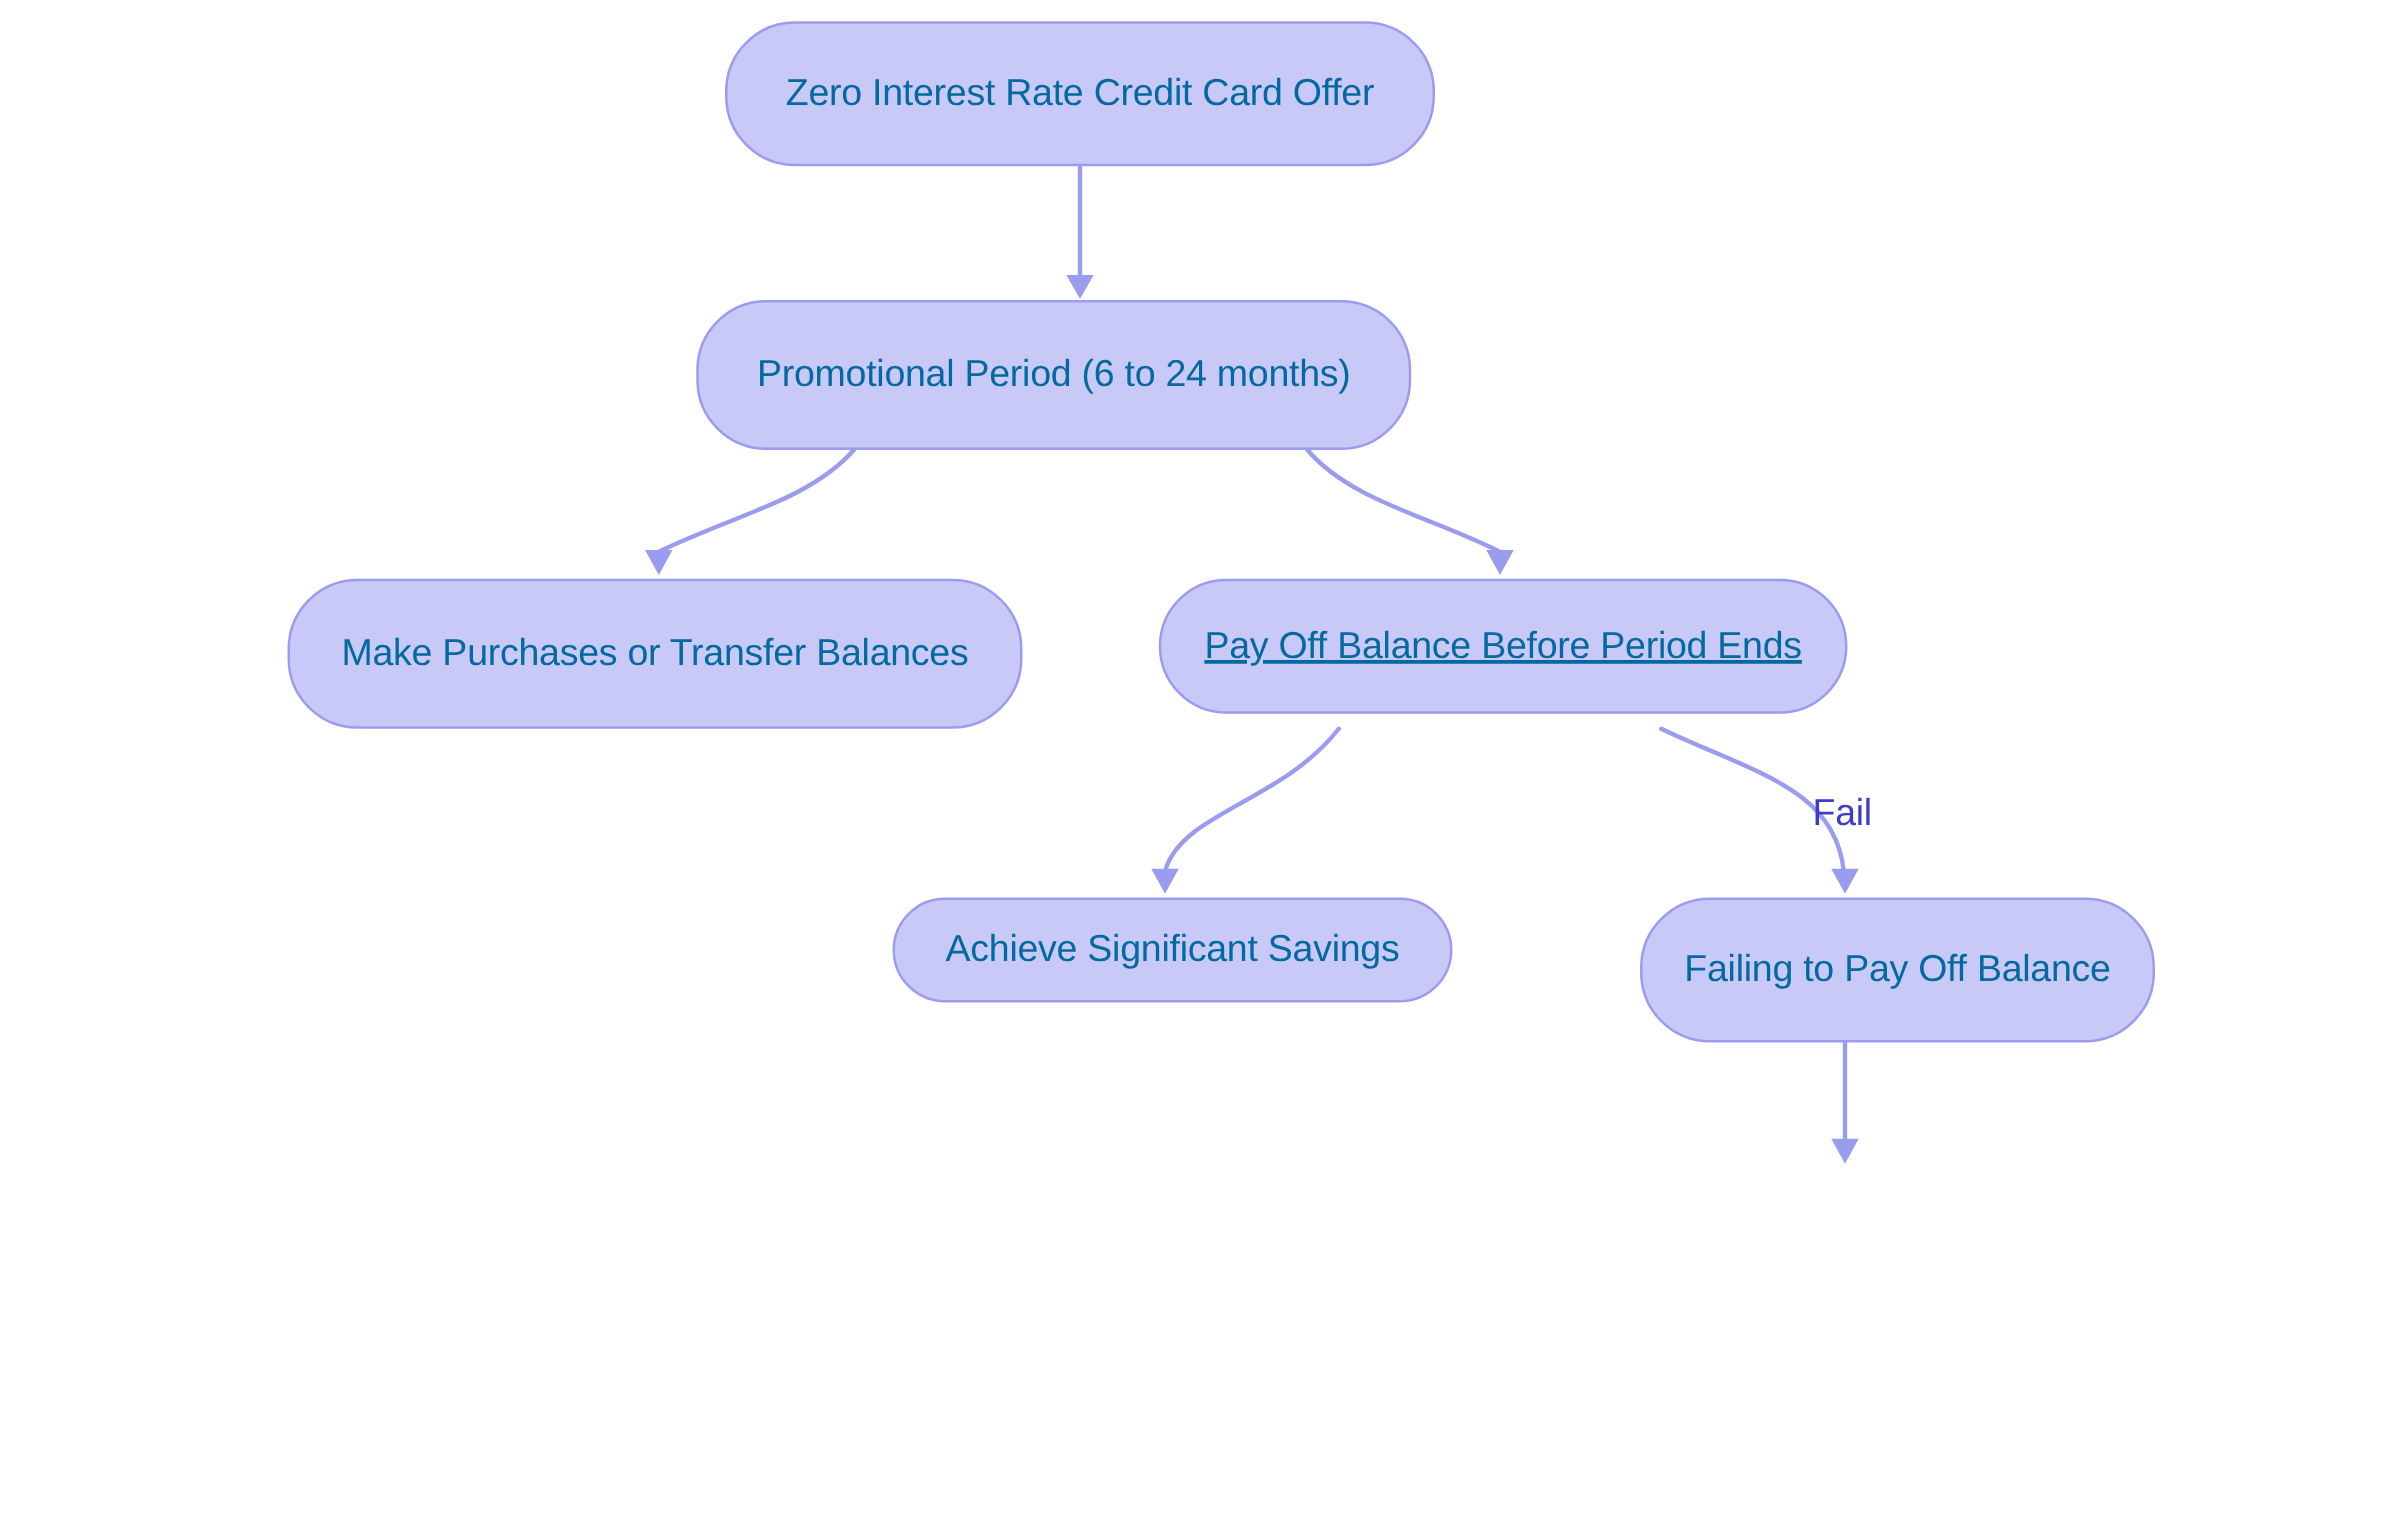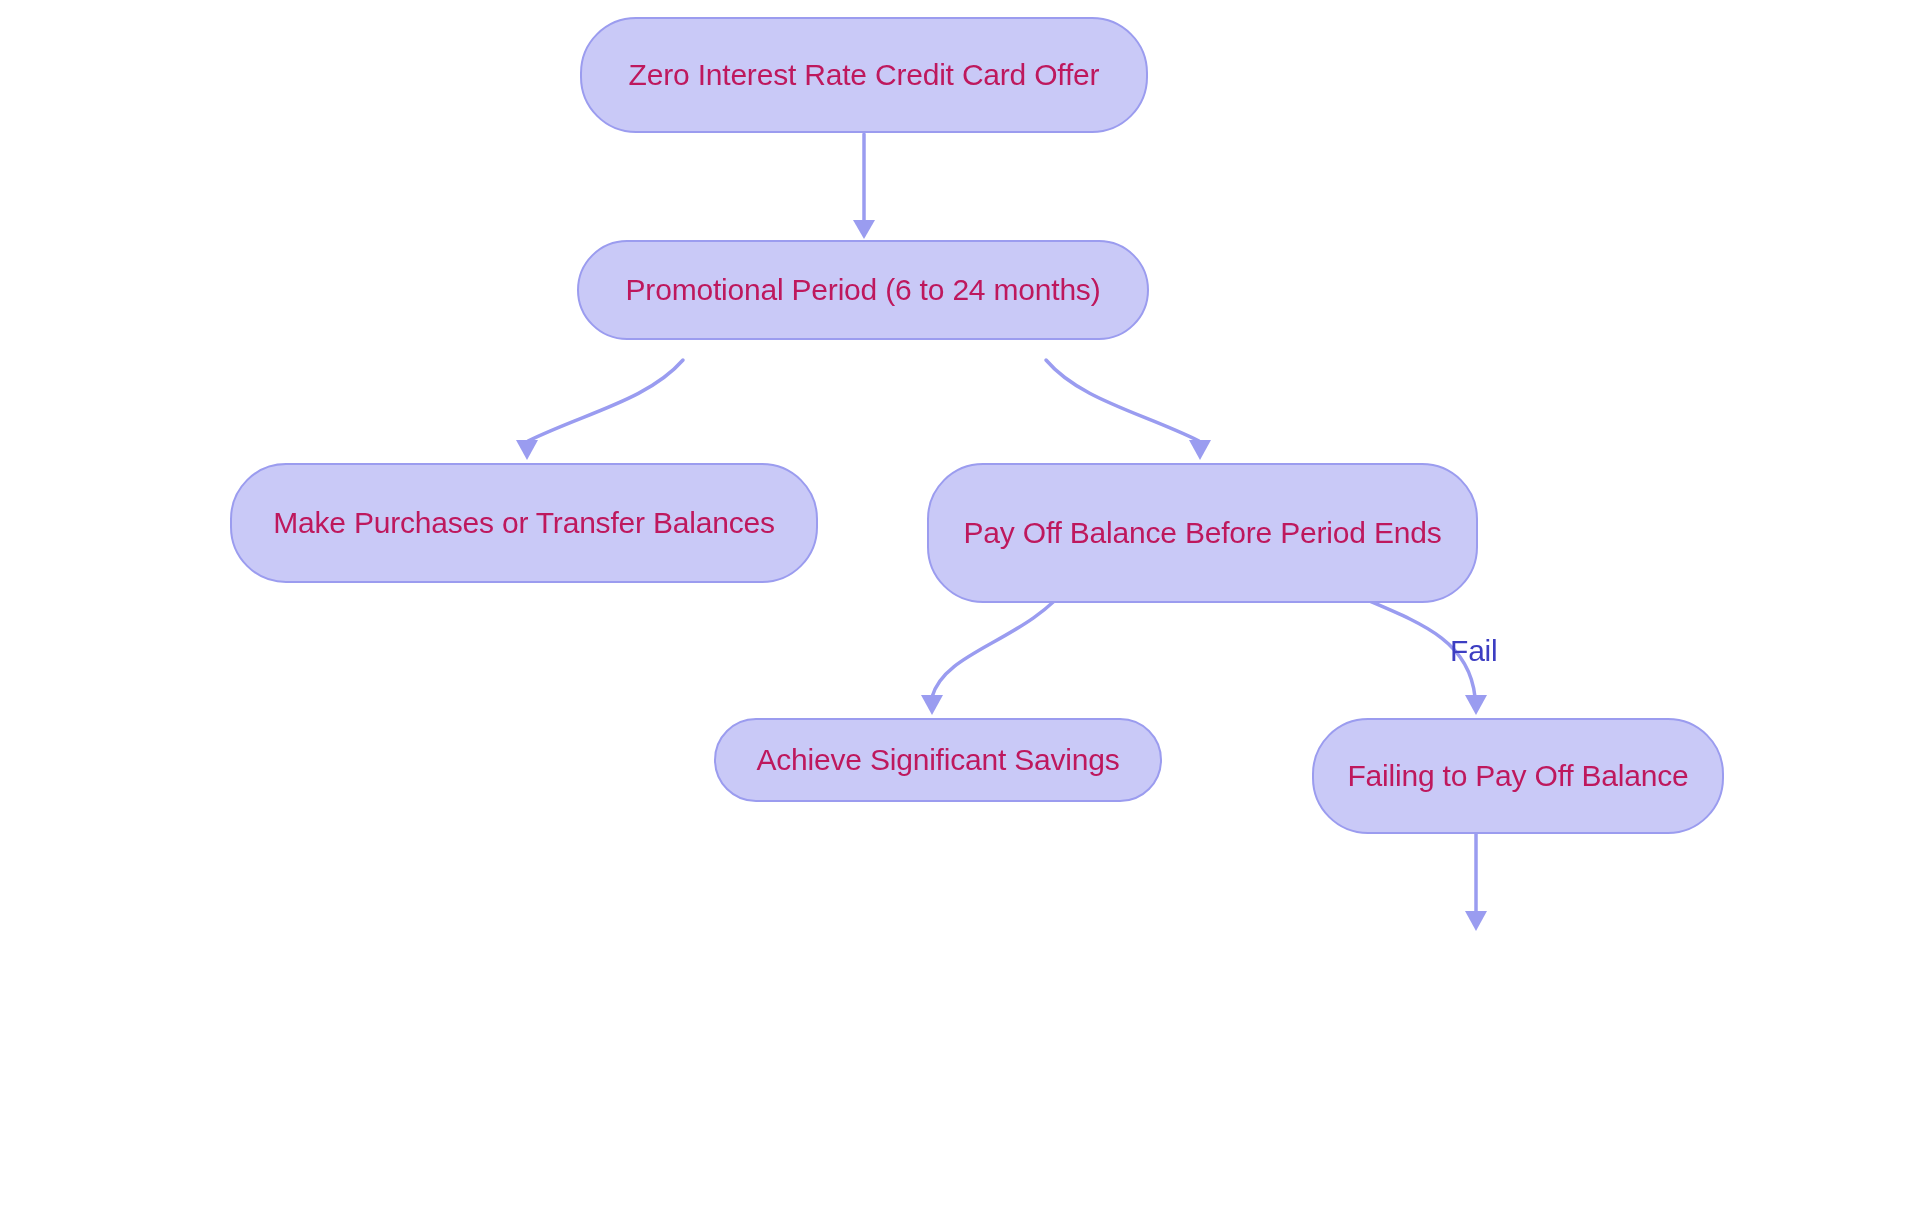"Zero Interest Rate Credit Card" .node { color: #be185d -> #0369a1 }
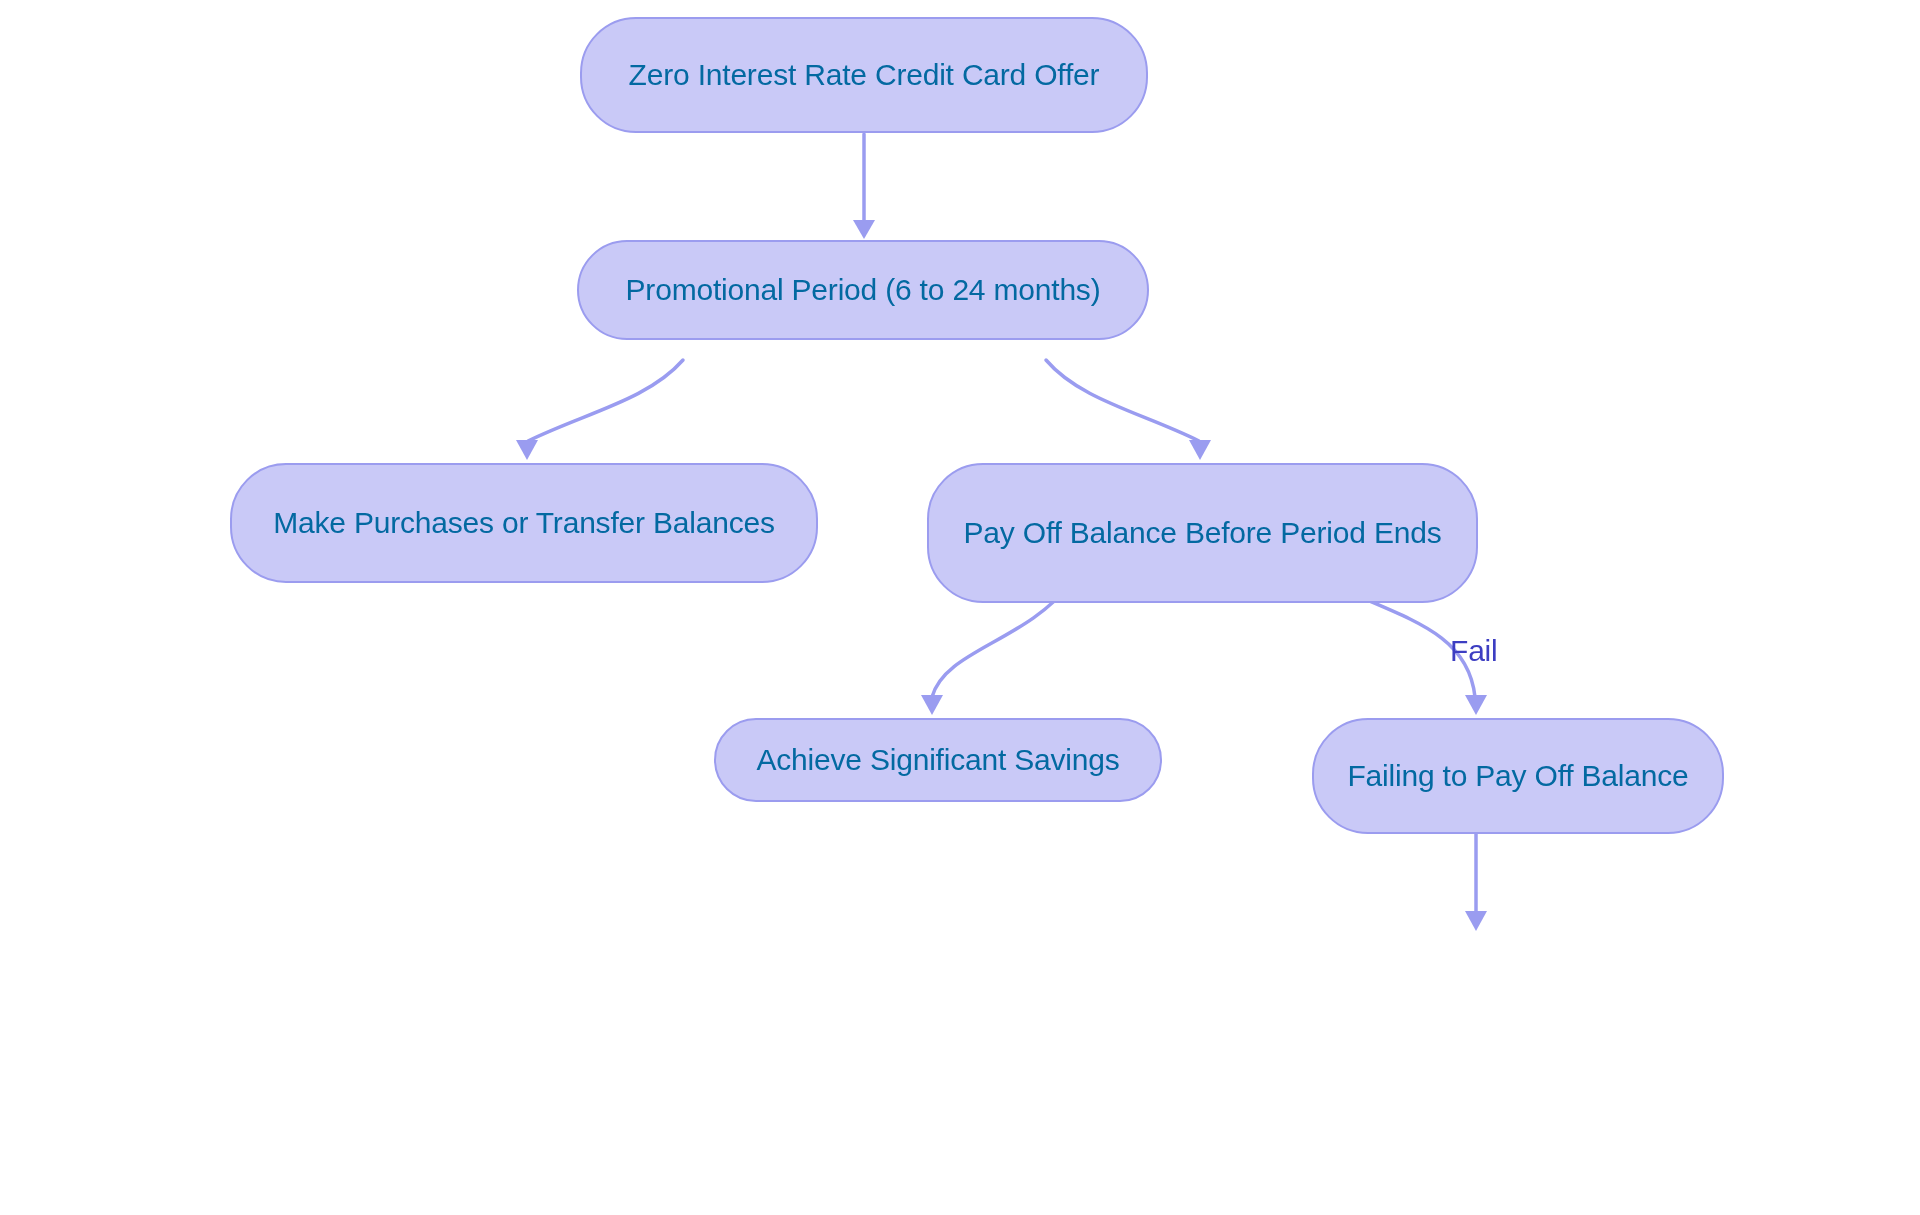"Promotional Period (6 to 24" div.node { height: 100px -> 120px; left: 577px -> 557px }
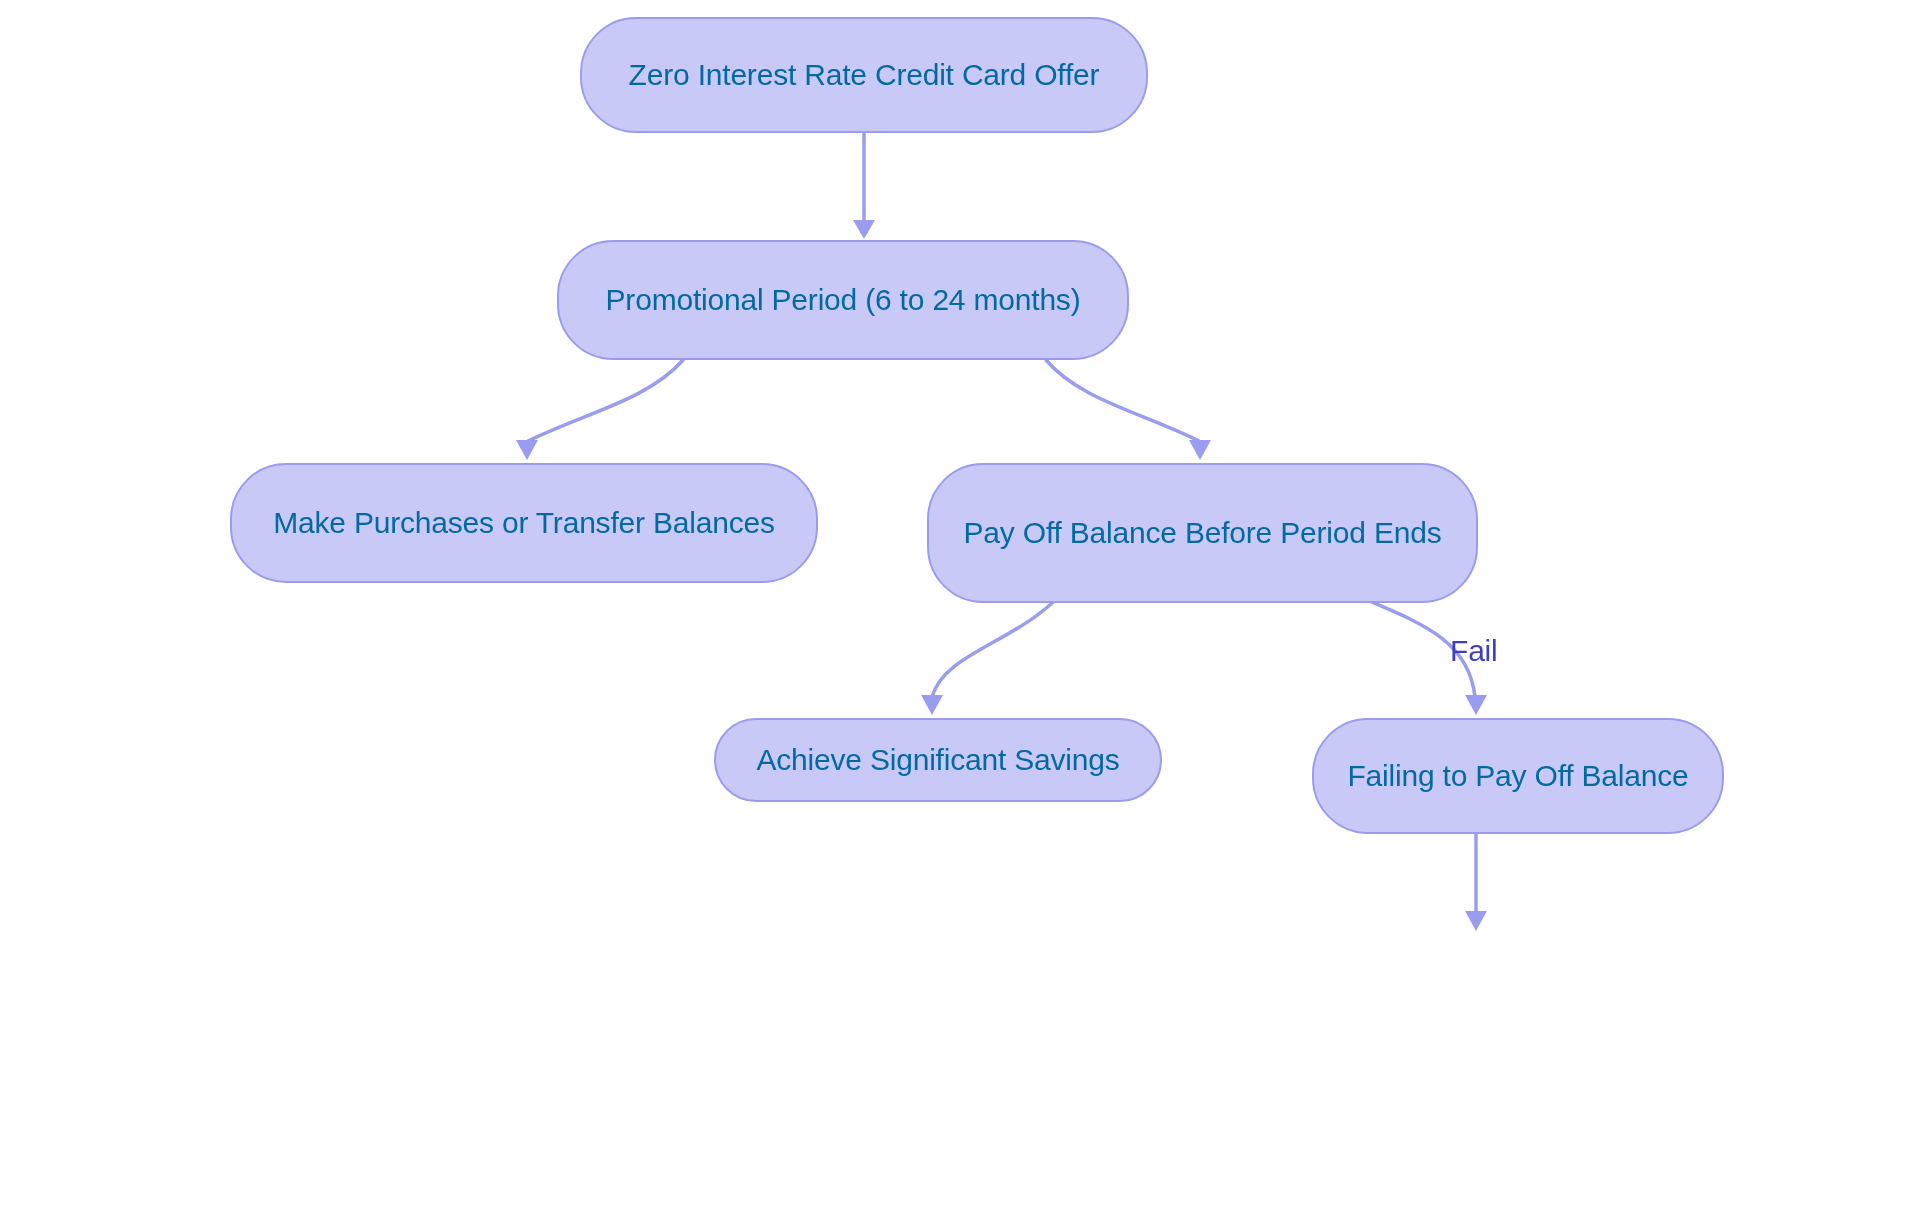"Pay Off Balance Before Period" div.node { height: 140px -> 108px; text-decoration: none -> underline }
